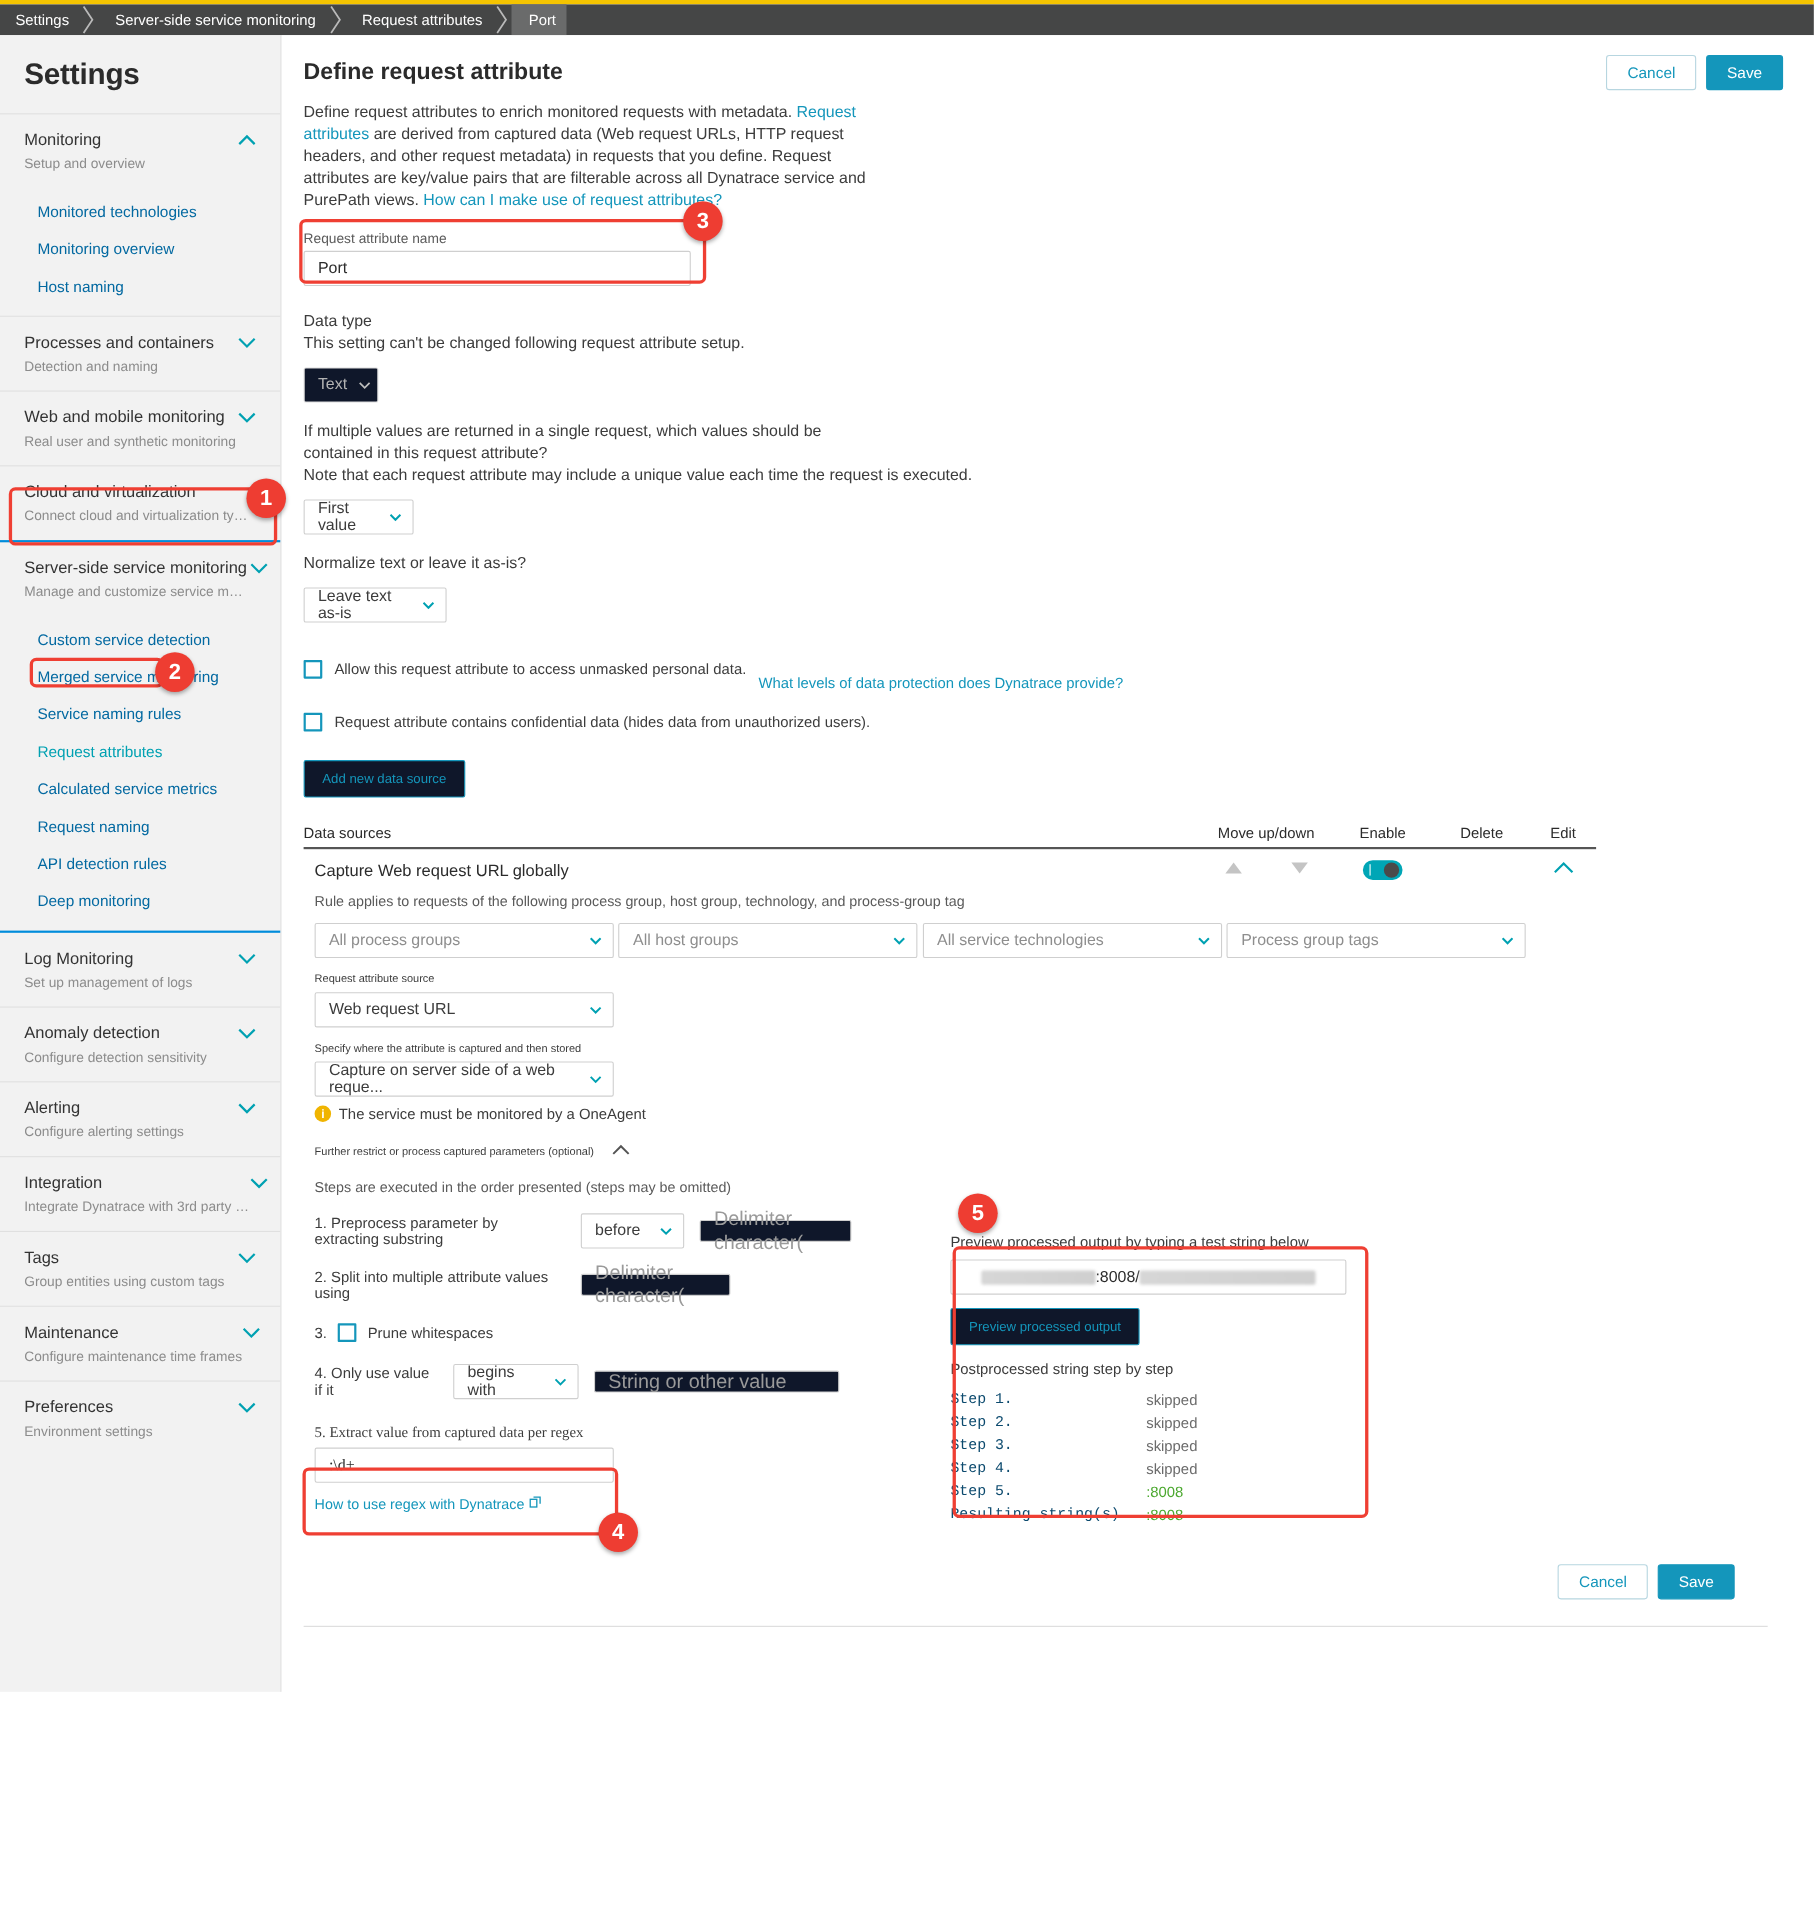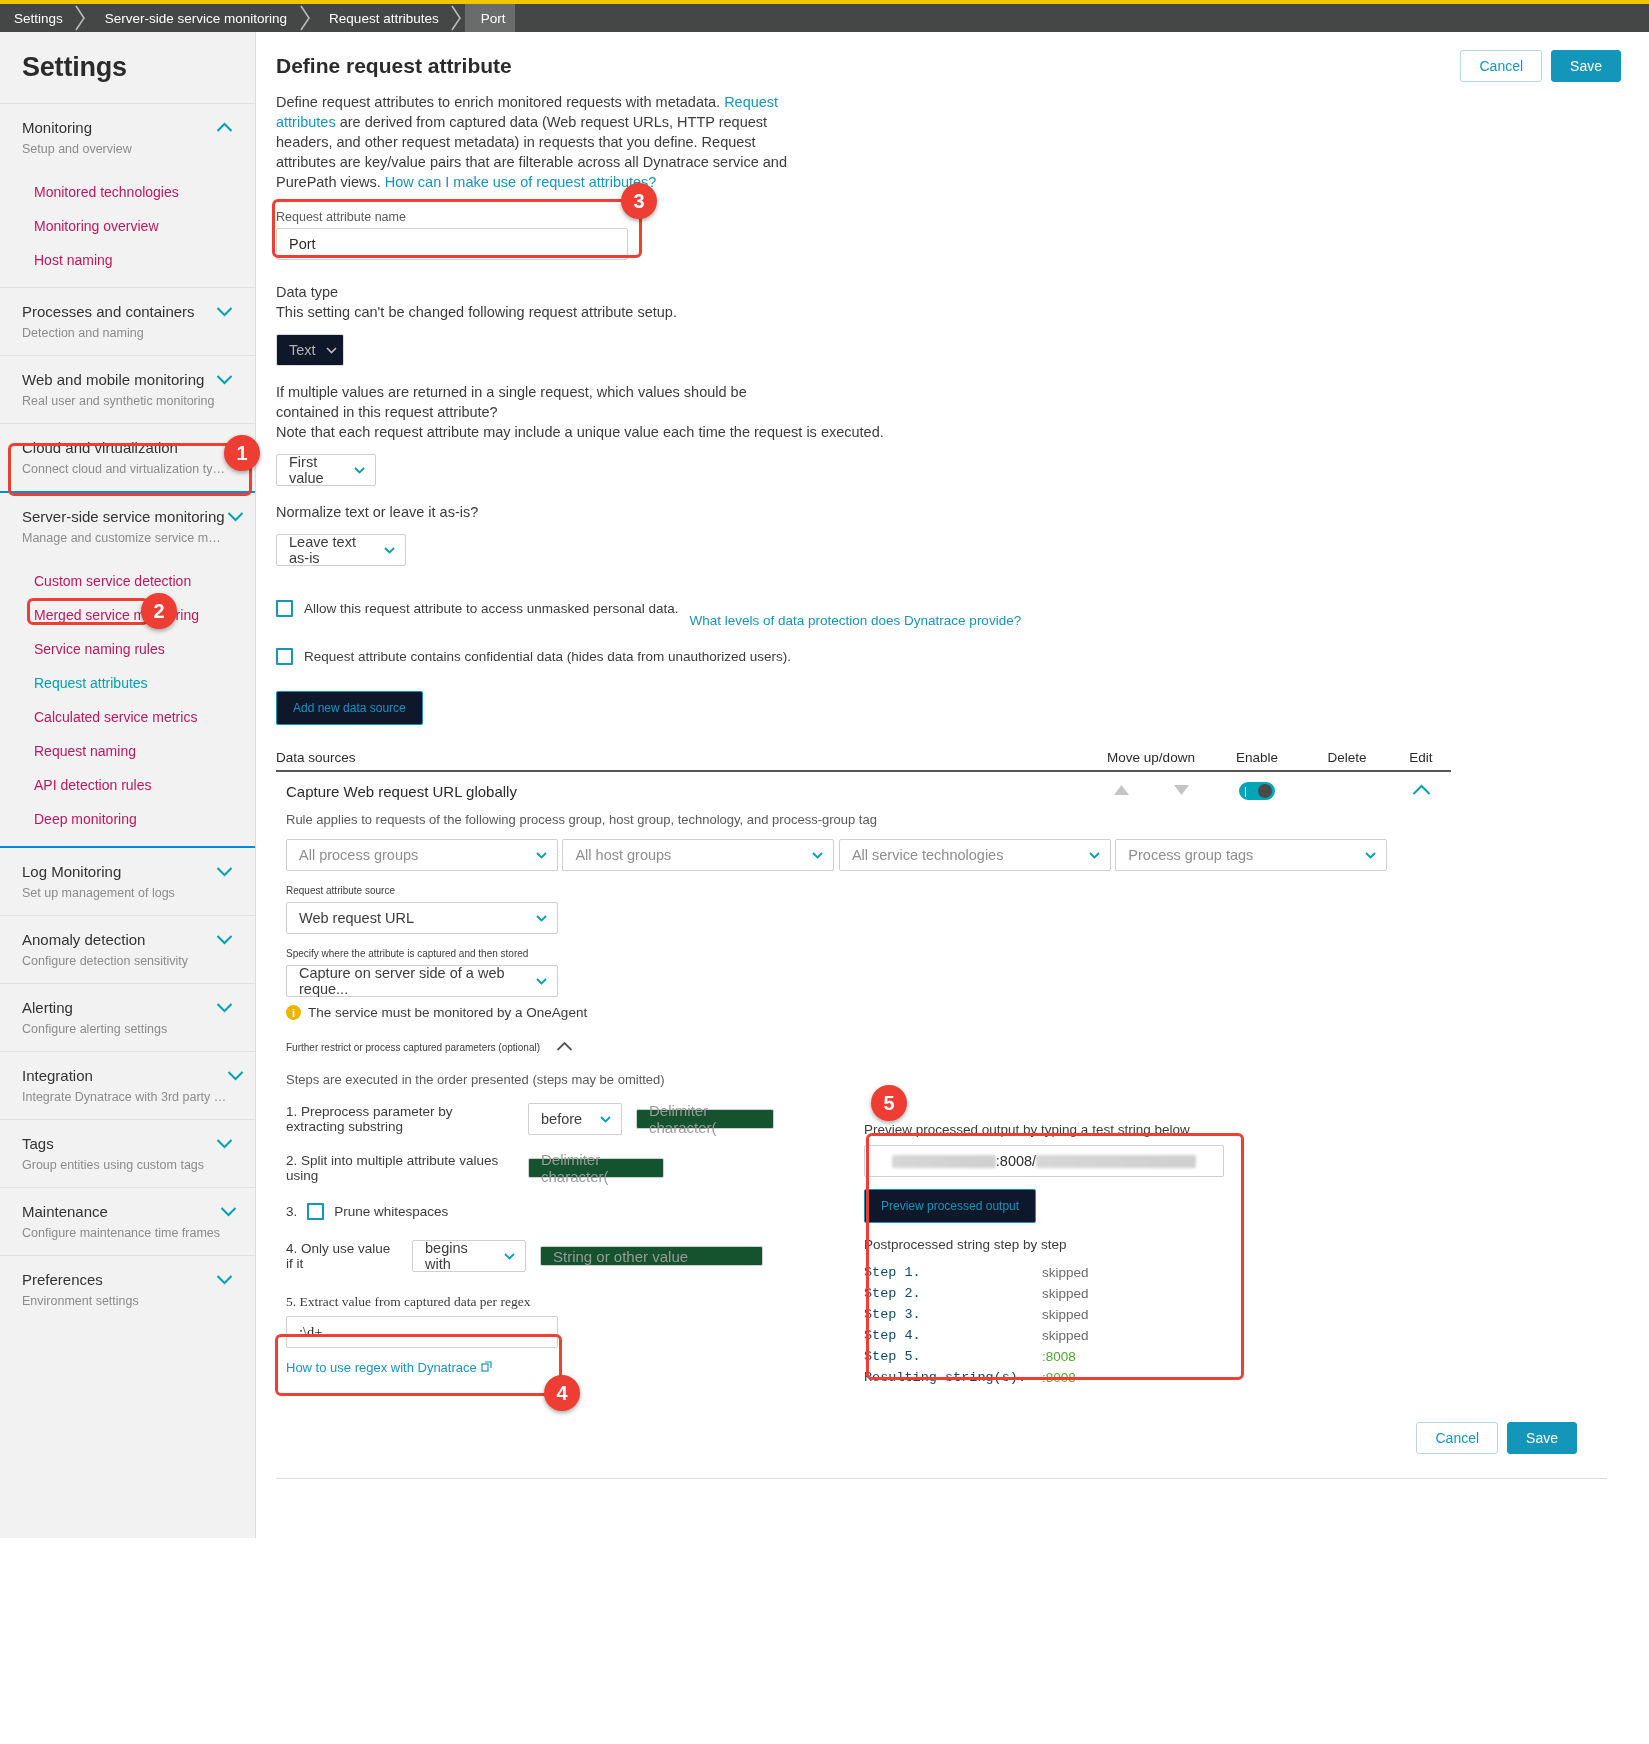"Monitored technologies" .nav-sub-item { color: #be185d -> #0369a1 }
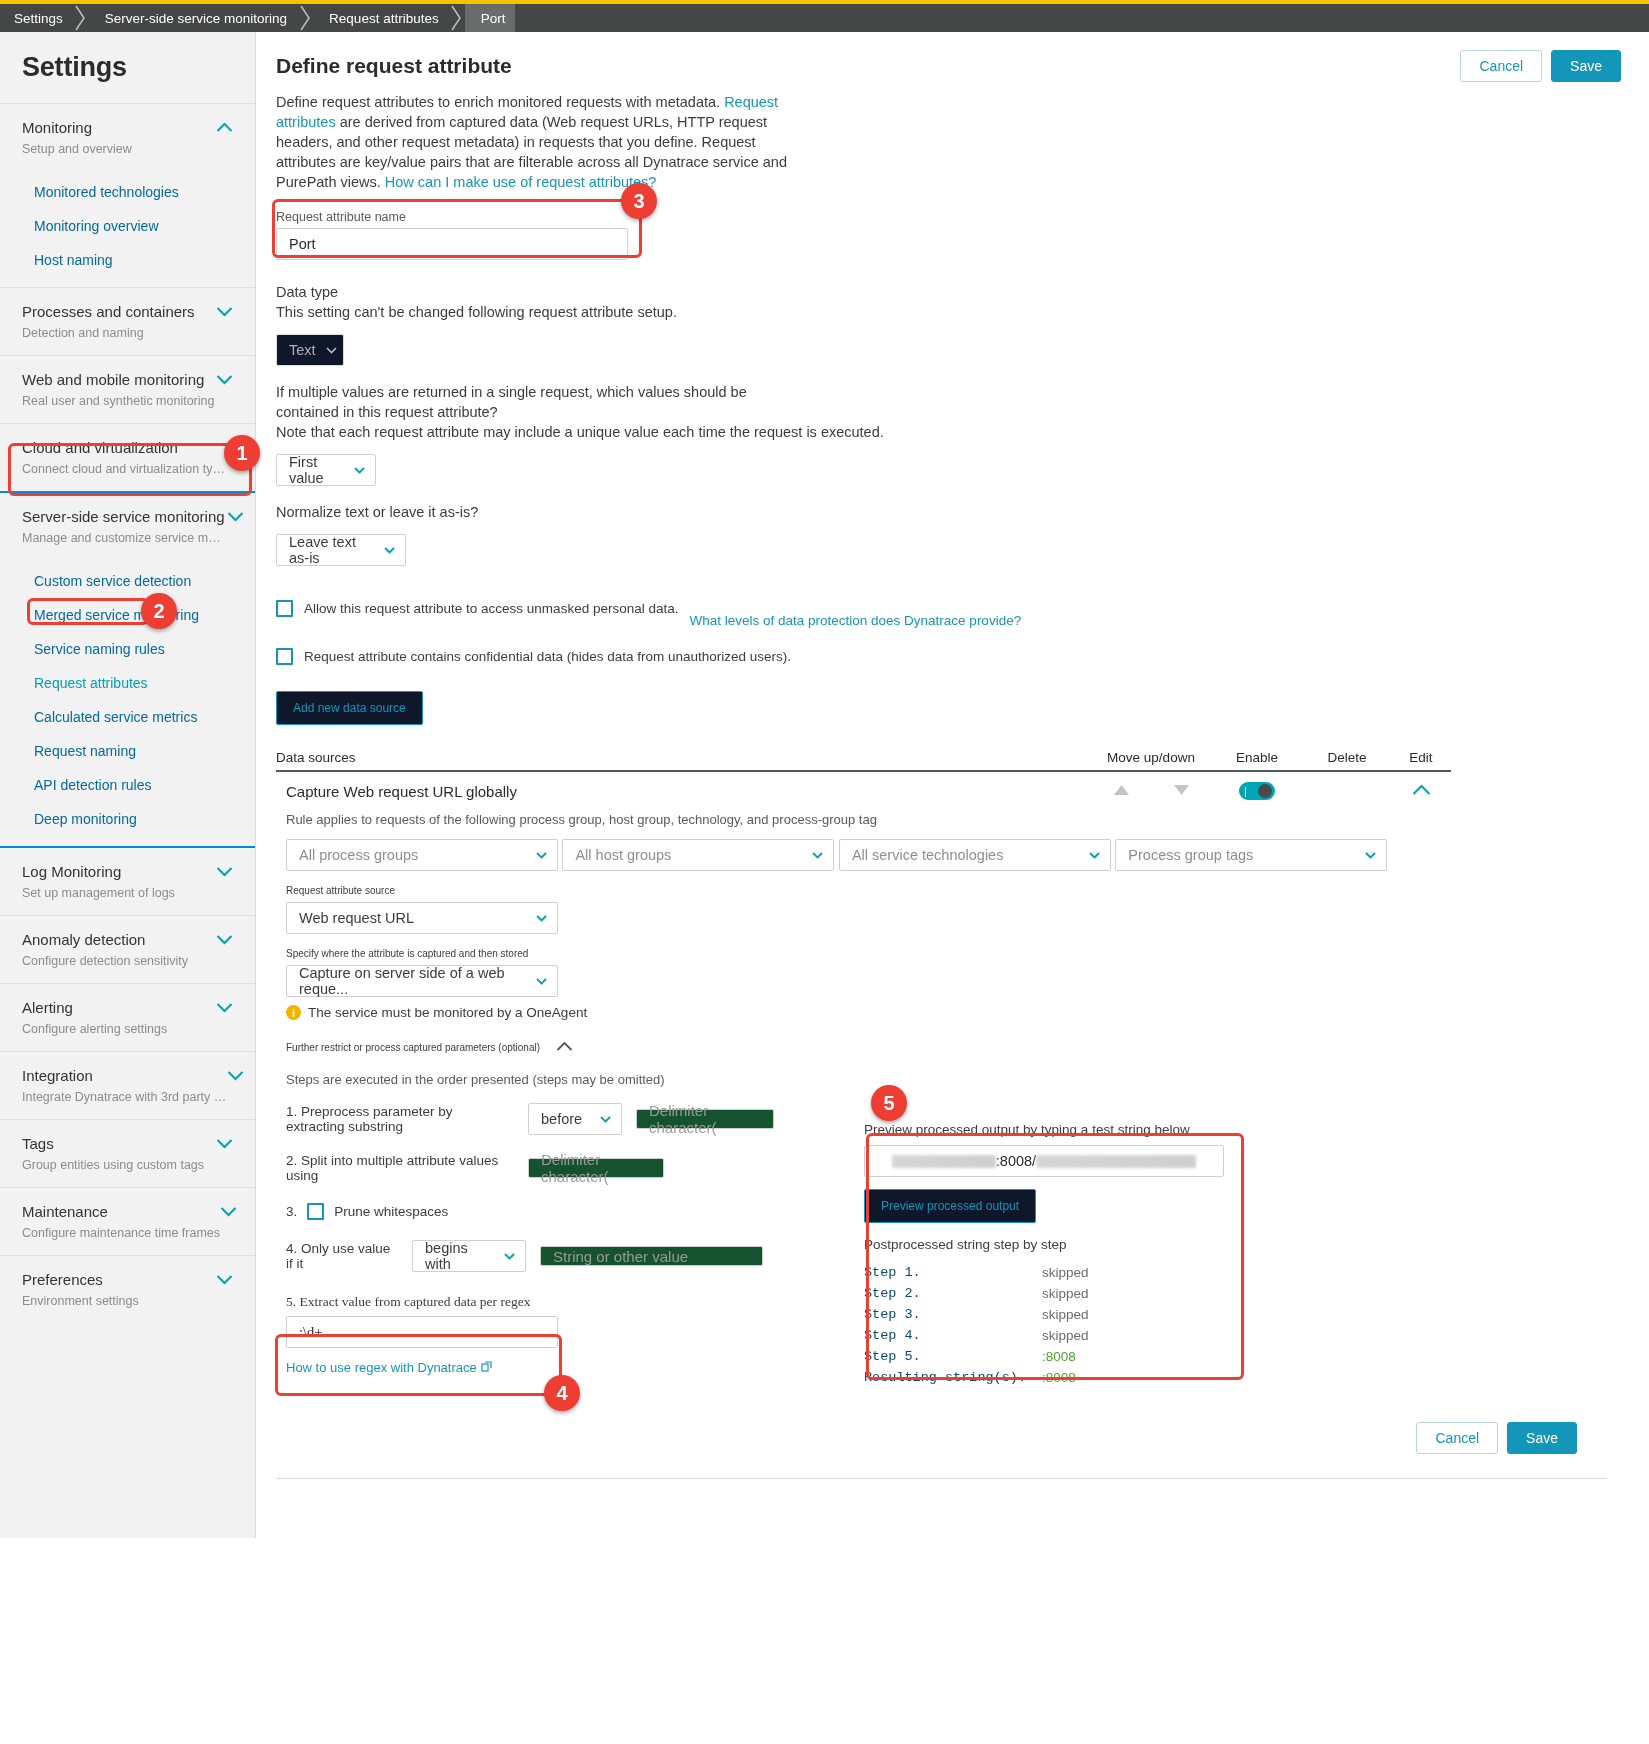"Delimiter character(" .placeholder-box { background: #14532d -> #0f172a; font-size: 15px -> 18px }
